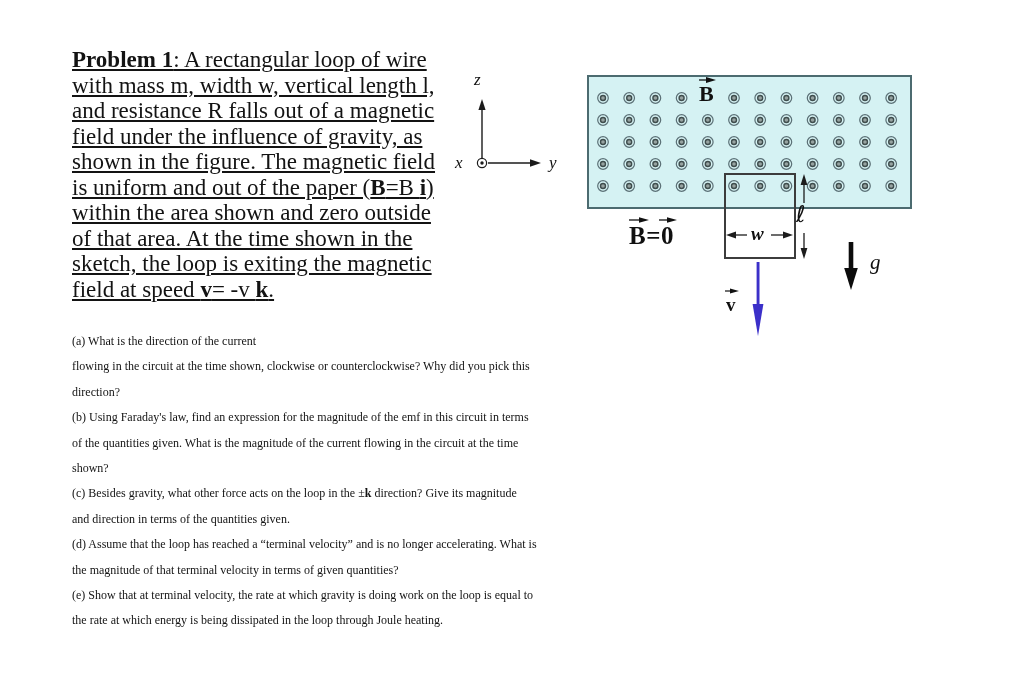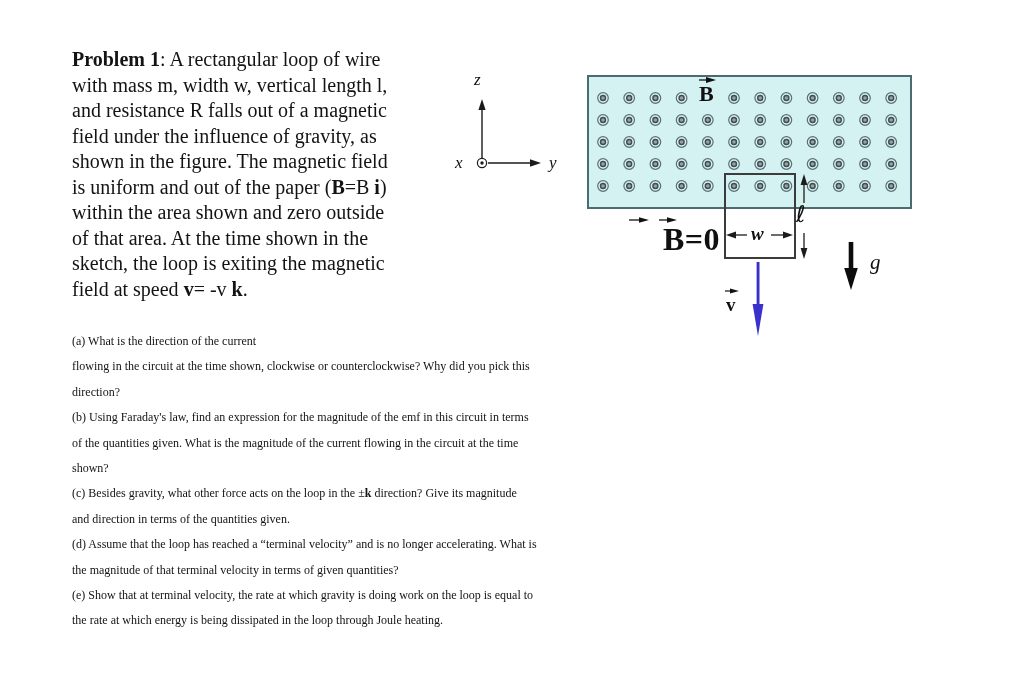"Problem 1: A rectangular loop" .intro { font-size: 20px -> 23px; text-decoration: none -> underline }
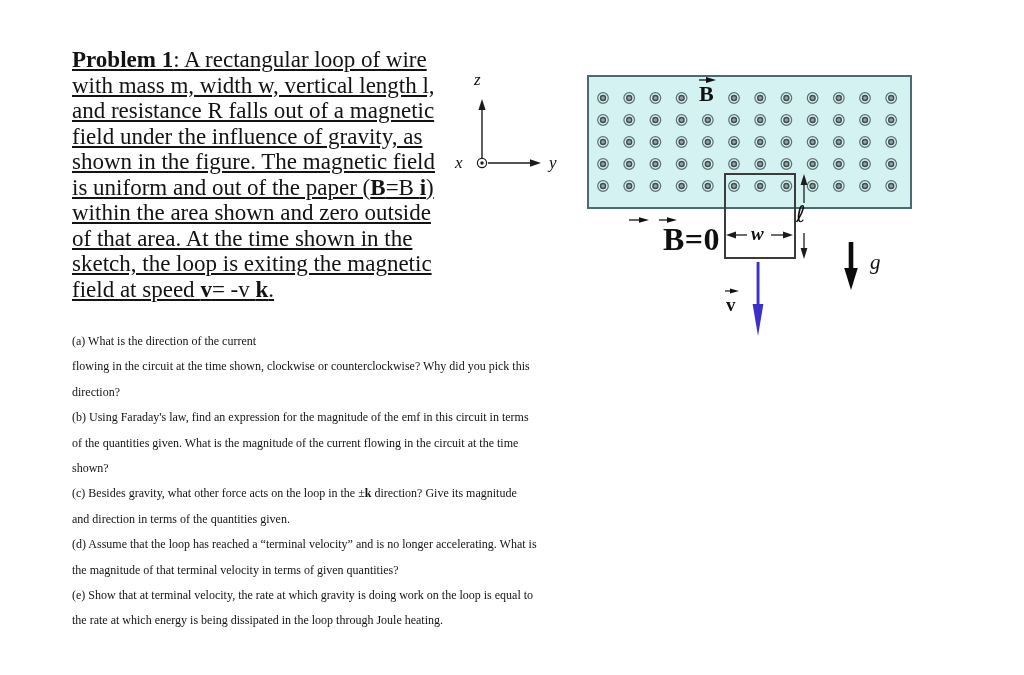"B=0" .bzero-label { font-size: 32px -> 25px; margin-left: 34px -> none }
